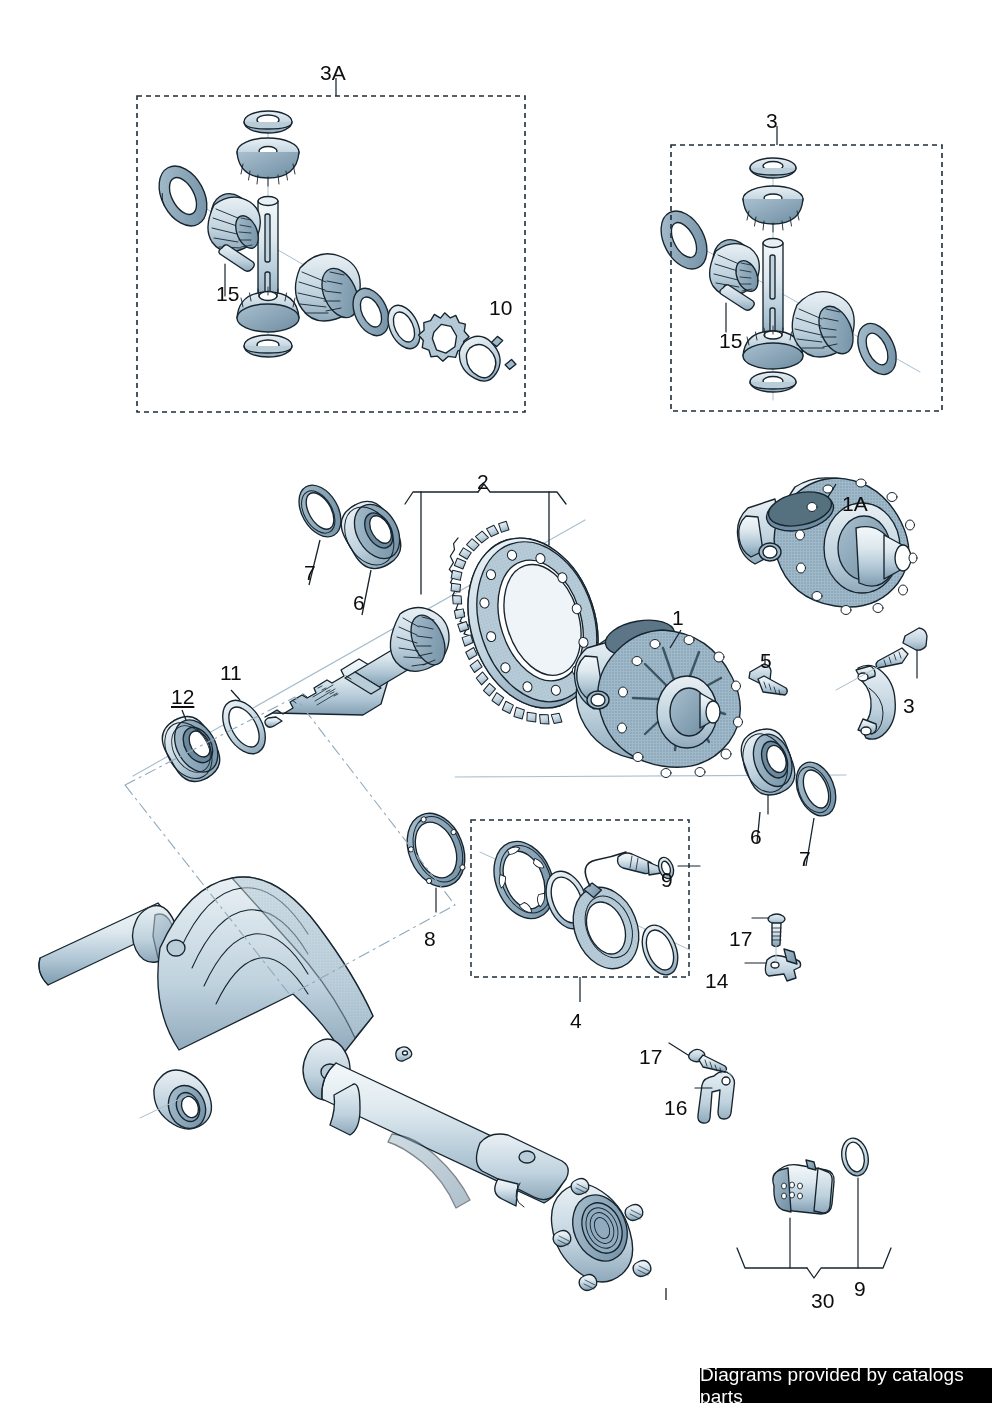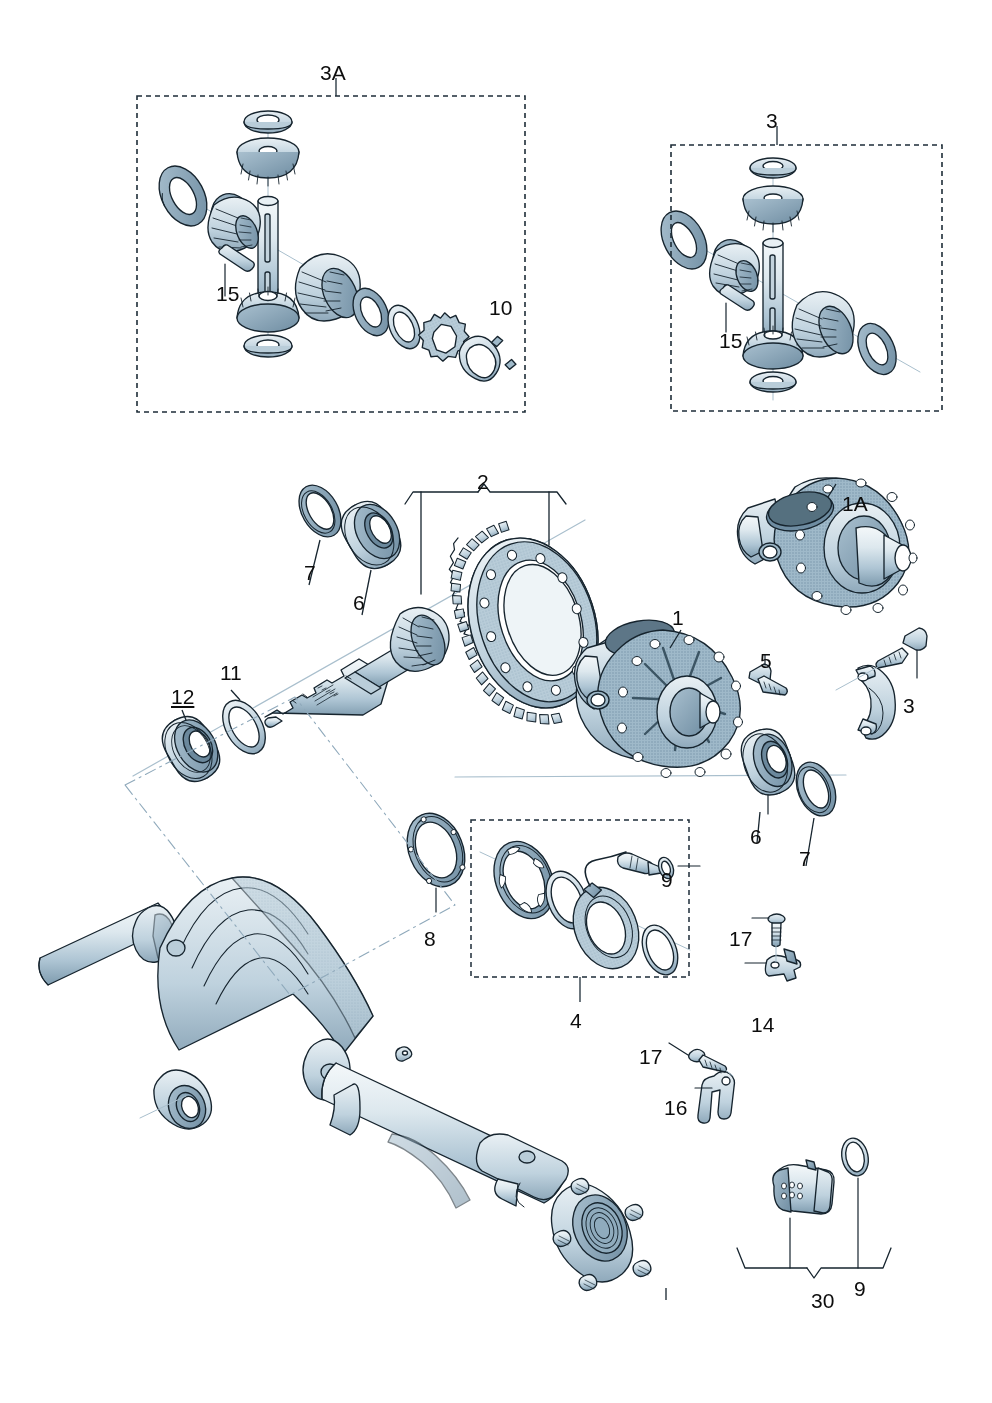"14" div.callout { left: 751px -> 705px; margin-top: 44px -> none }
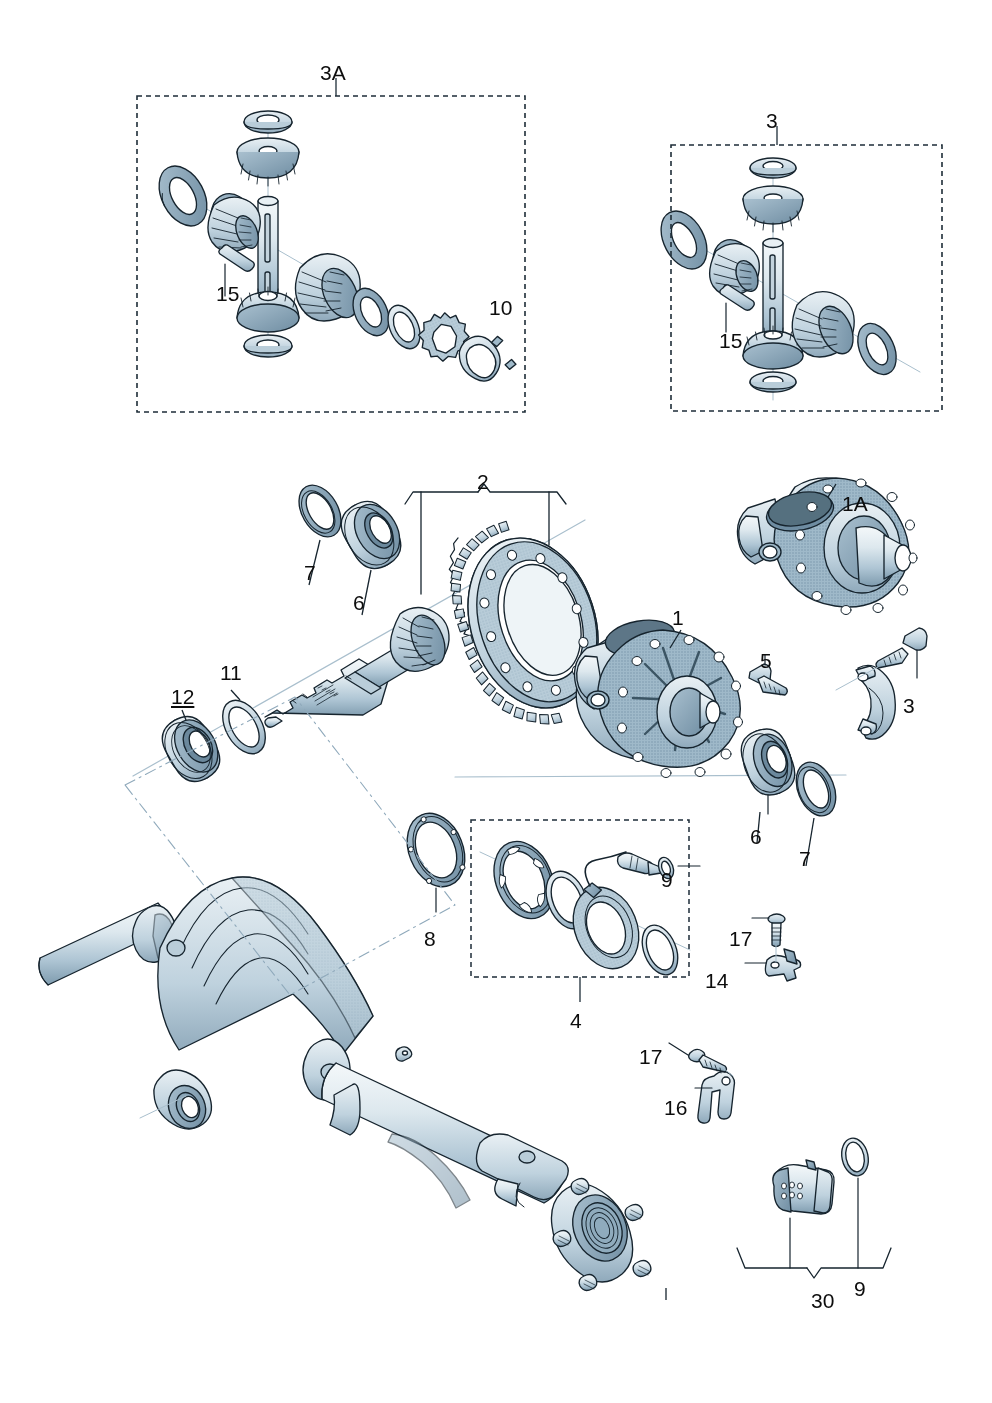"Diagrams provided by catalogs parts" div { html: none -> <div> <span>Diagrams provided by catalogs parts</span> </div> }
